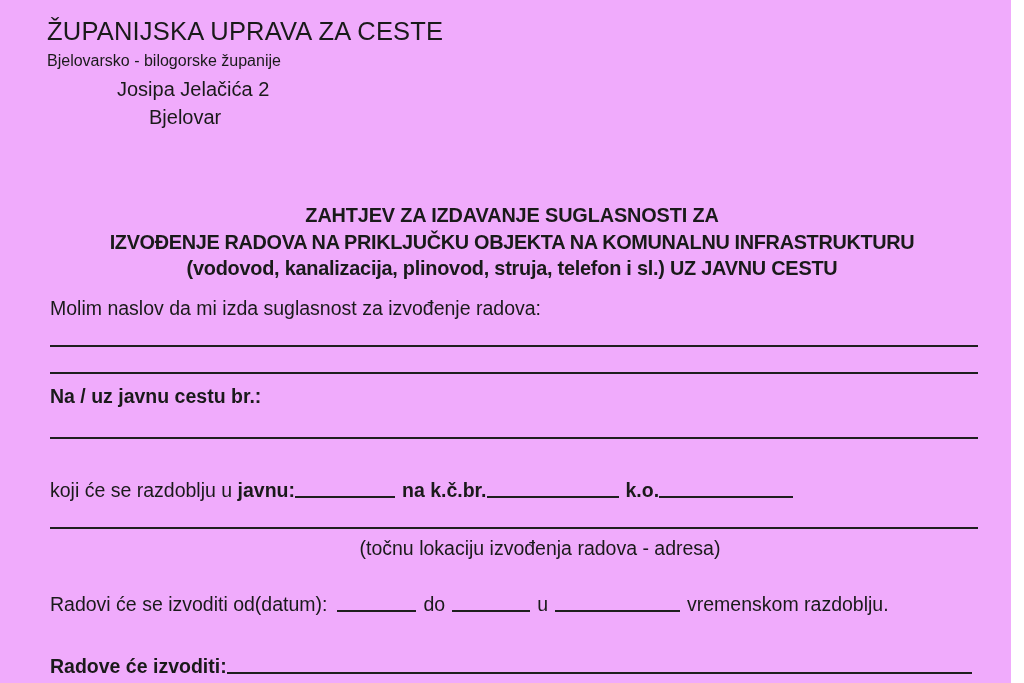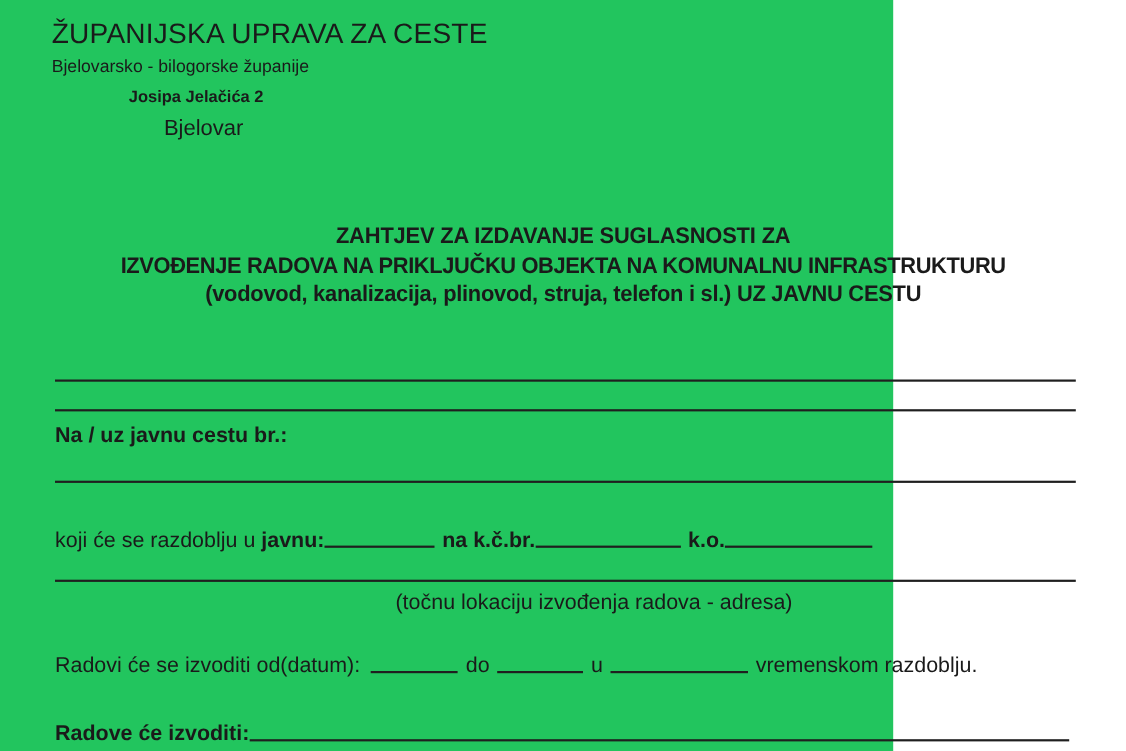"ŽUPANIJSKA UPRAVA ZA CESTE" .page { background: #22c55e -> #f0abfc; width: 812px -> 1011px }
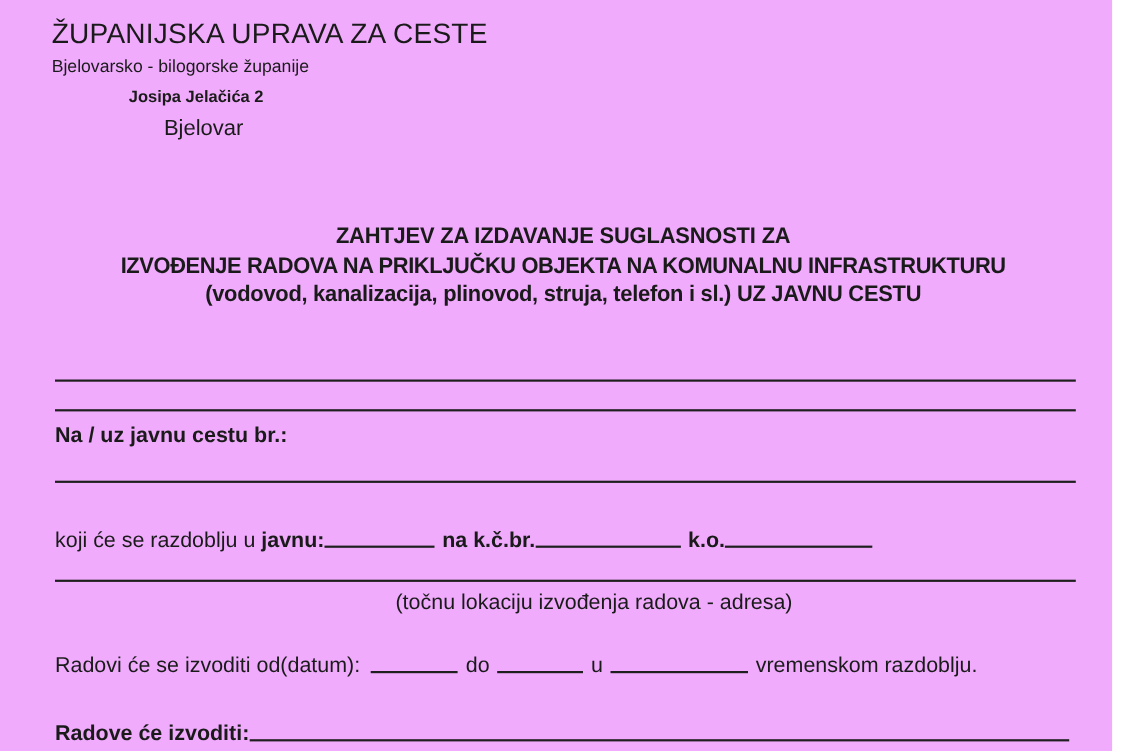"Josipa Jelačića 2" .org-street { font-size: 15px -> 20px; font-weight: 700 -> 400 }
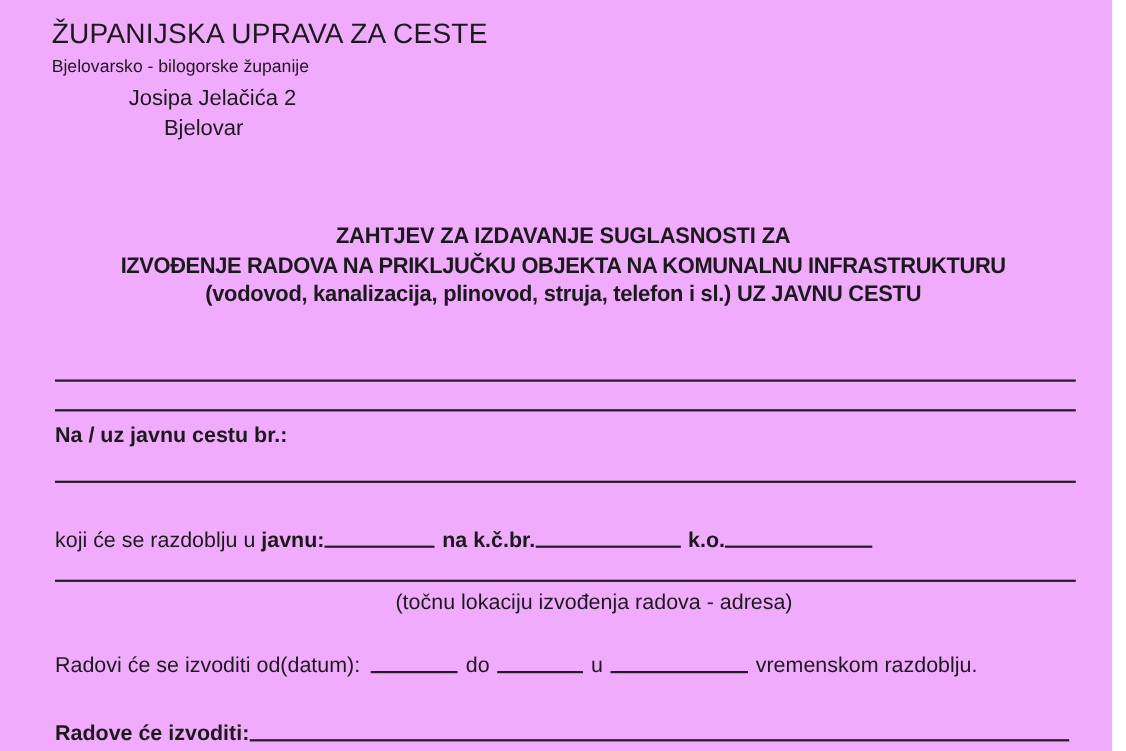"Molim naslov da mi izda" div.row { html: none -> <div>Molim naslov da mi izda suglasnost za izvođenje radova:</div> }
